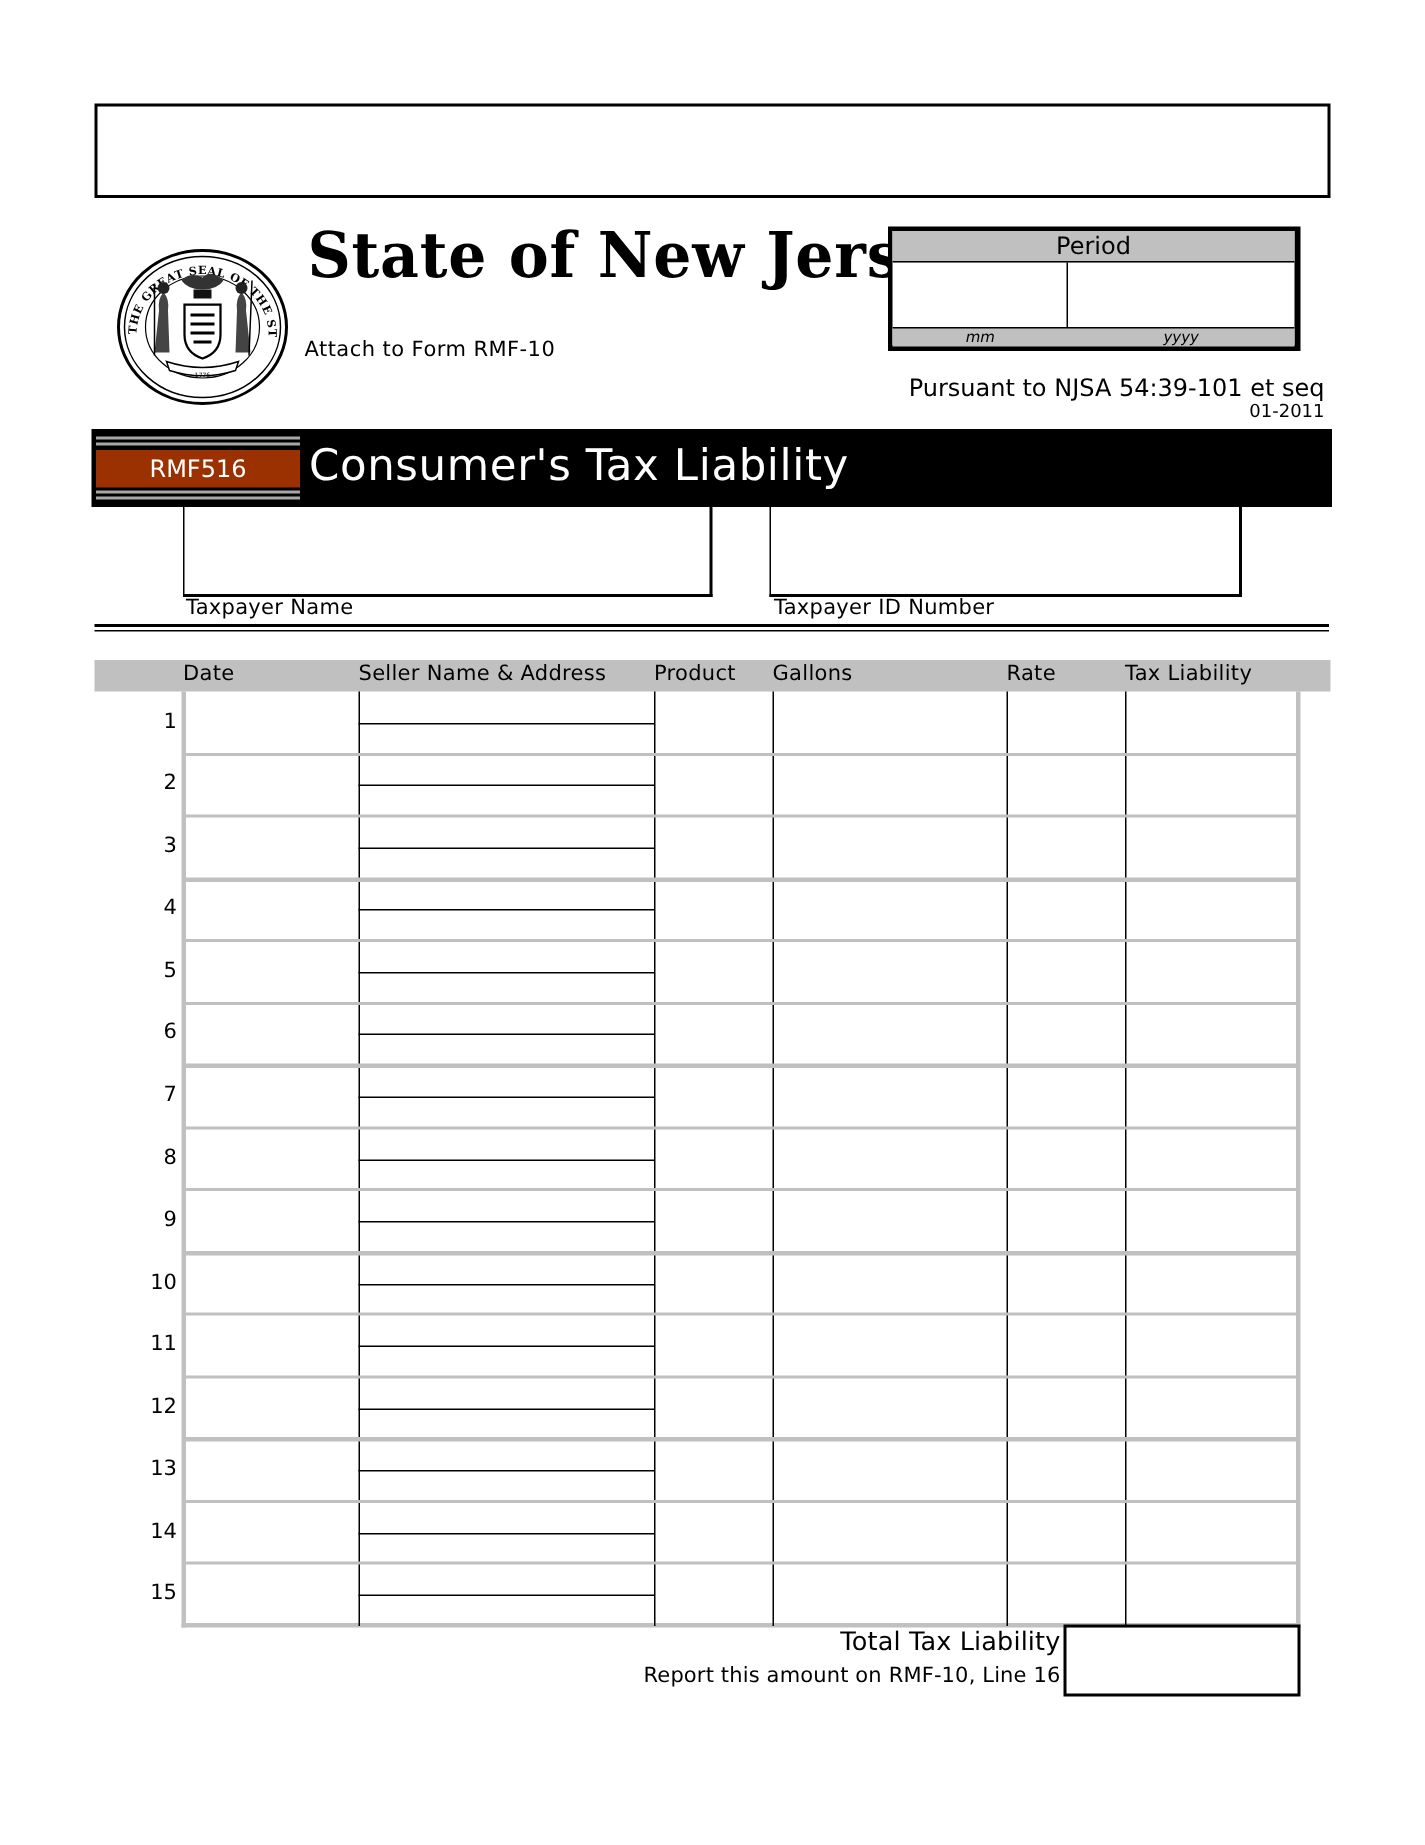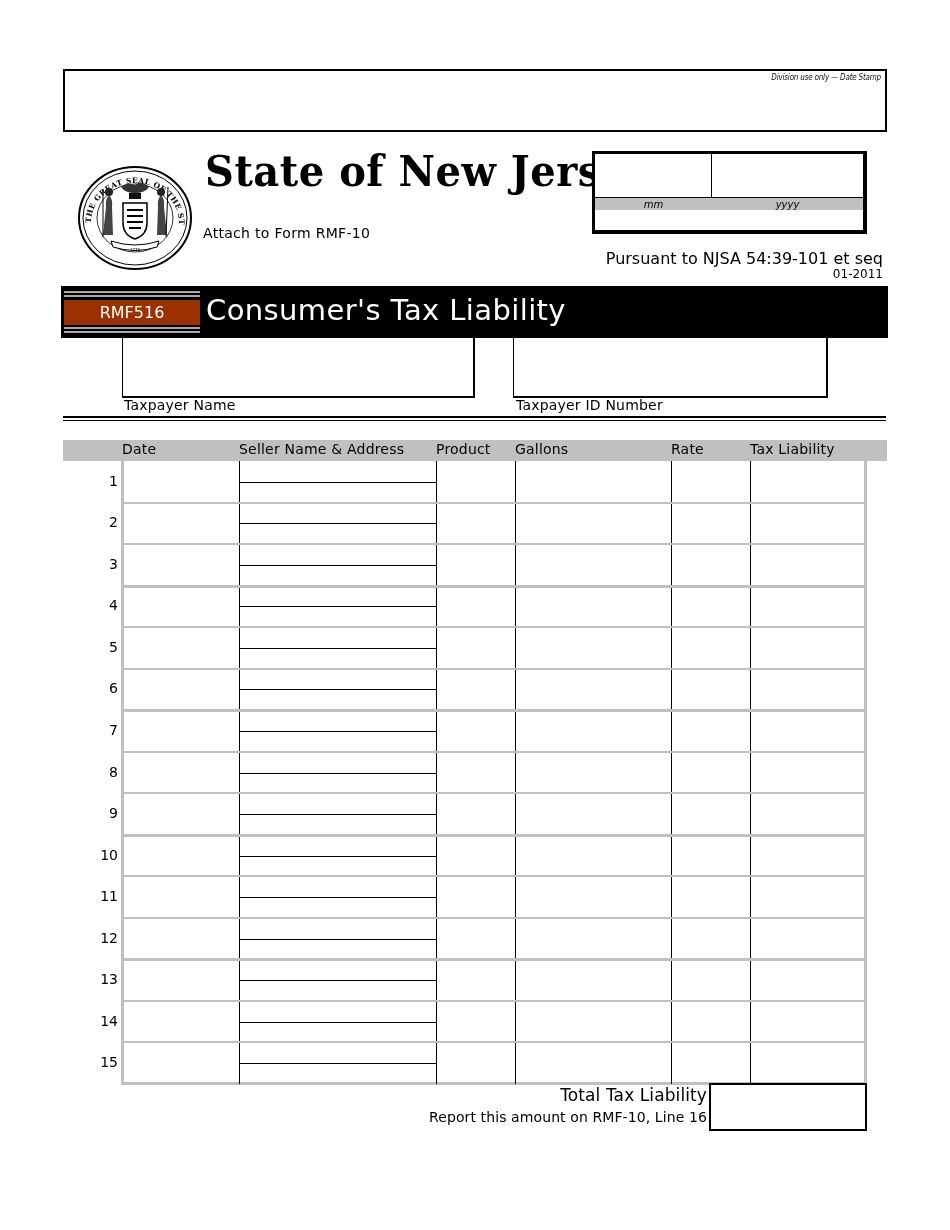"Division use only — Date" div.half { html: <div> <span>Division use only — Date Stamp</span> </div> -> none }
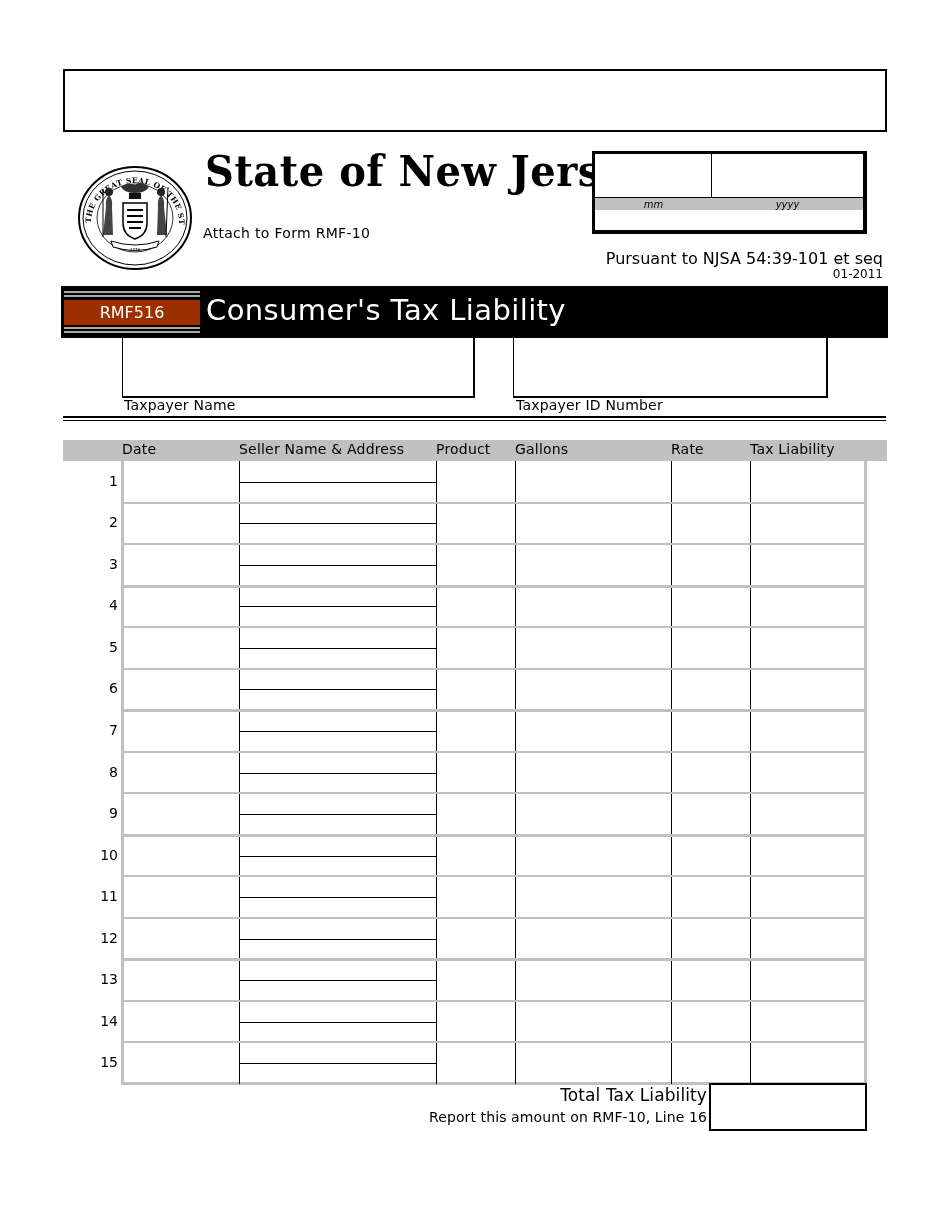"Period" div { html: none -> <div>Period</div> }
